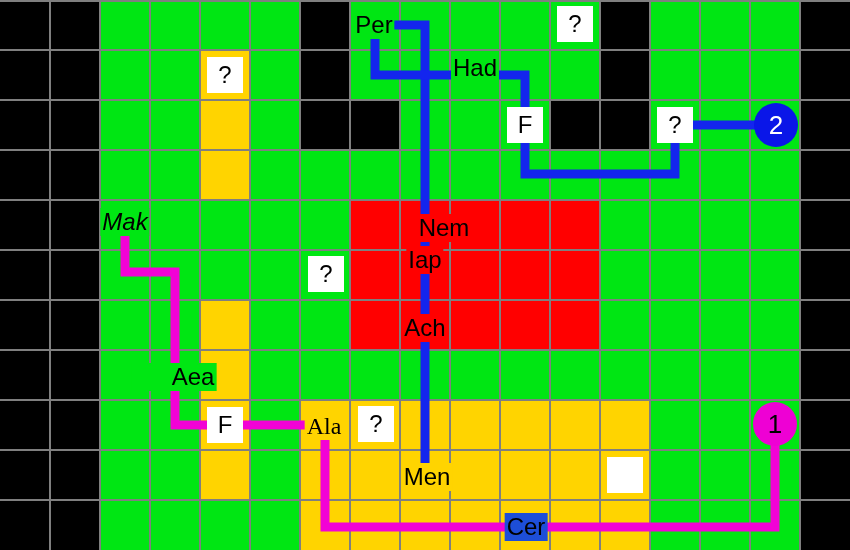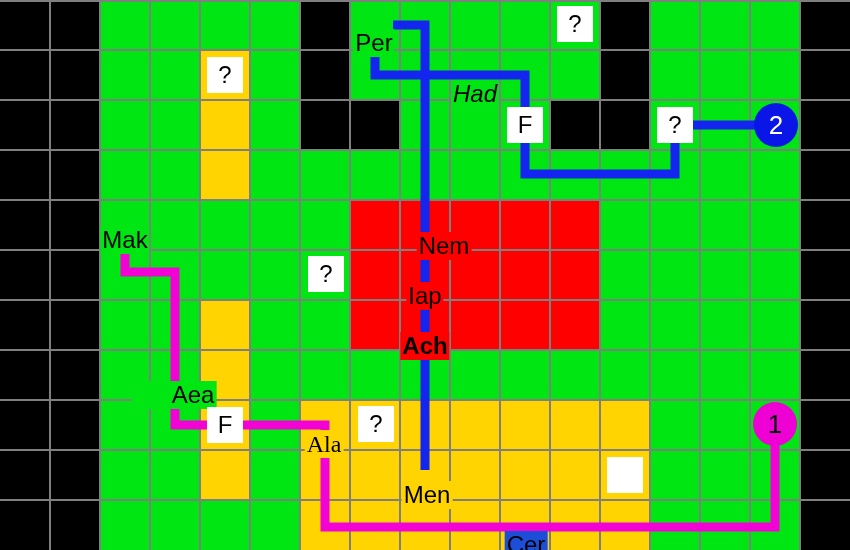"Per" .label { margin-top: 18px -> none }
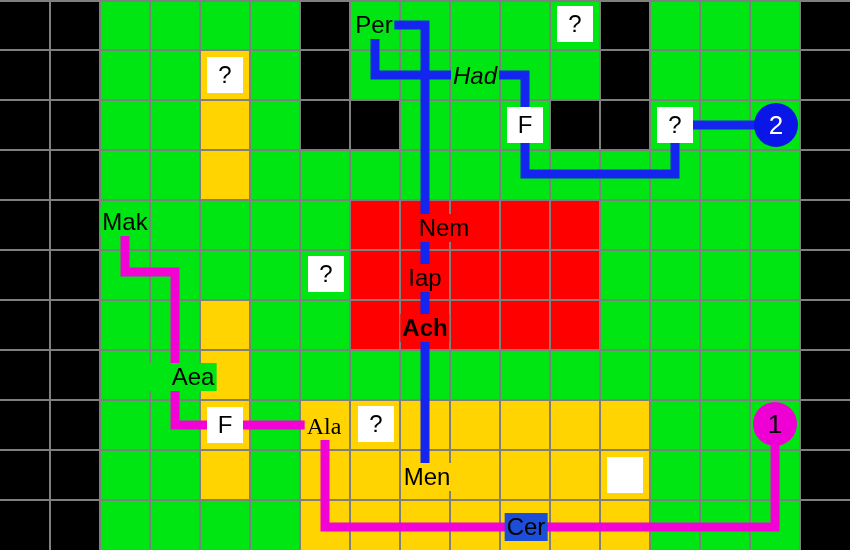"Had" div.label { font-style: italic -> none; top: 76px -> 68px }
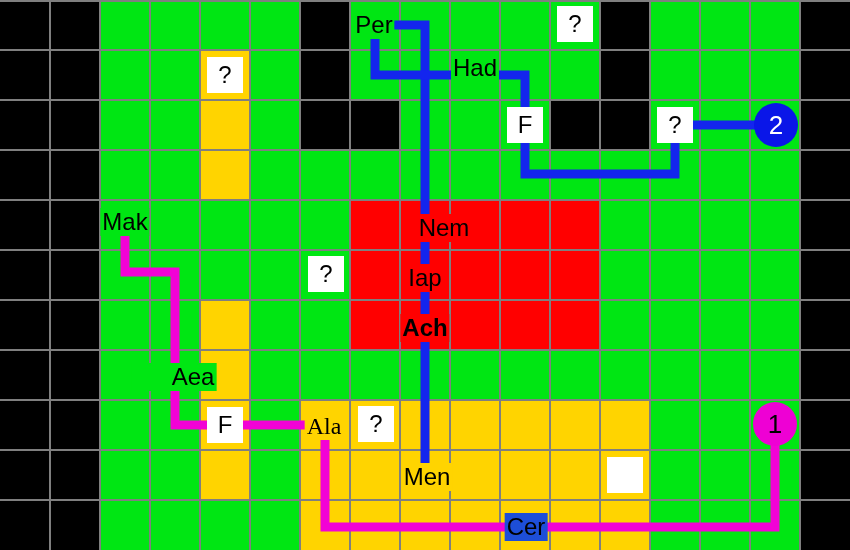"Mak" div.label { font-style: none -> italic }
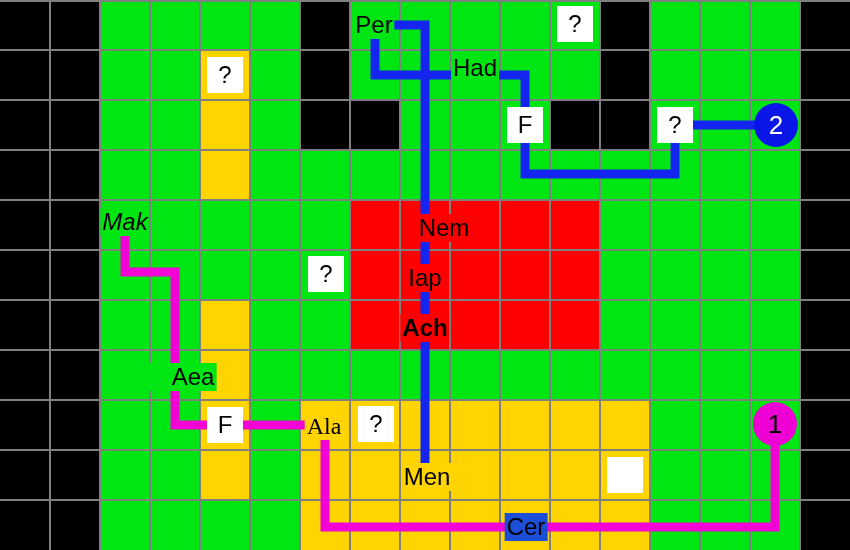"Iap" div.label { top: 278px -> 260px }
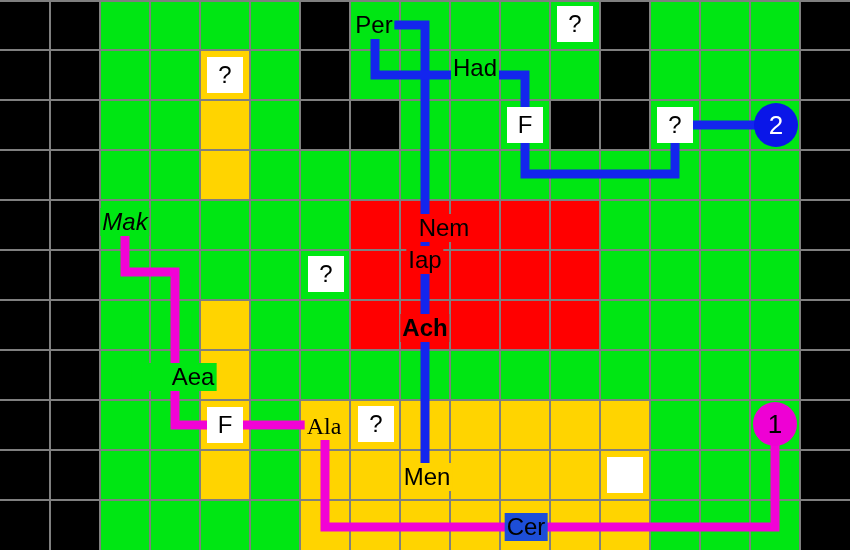"Ach" div.label { font-weight: bold -> none }
